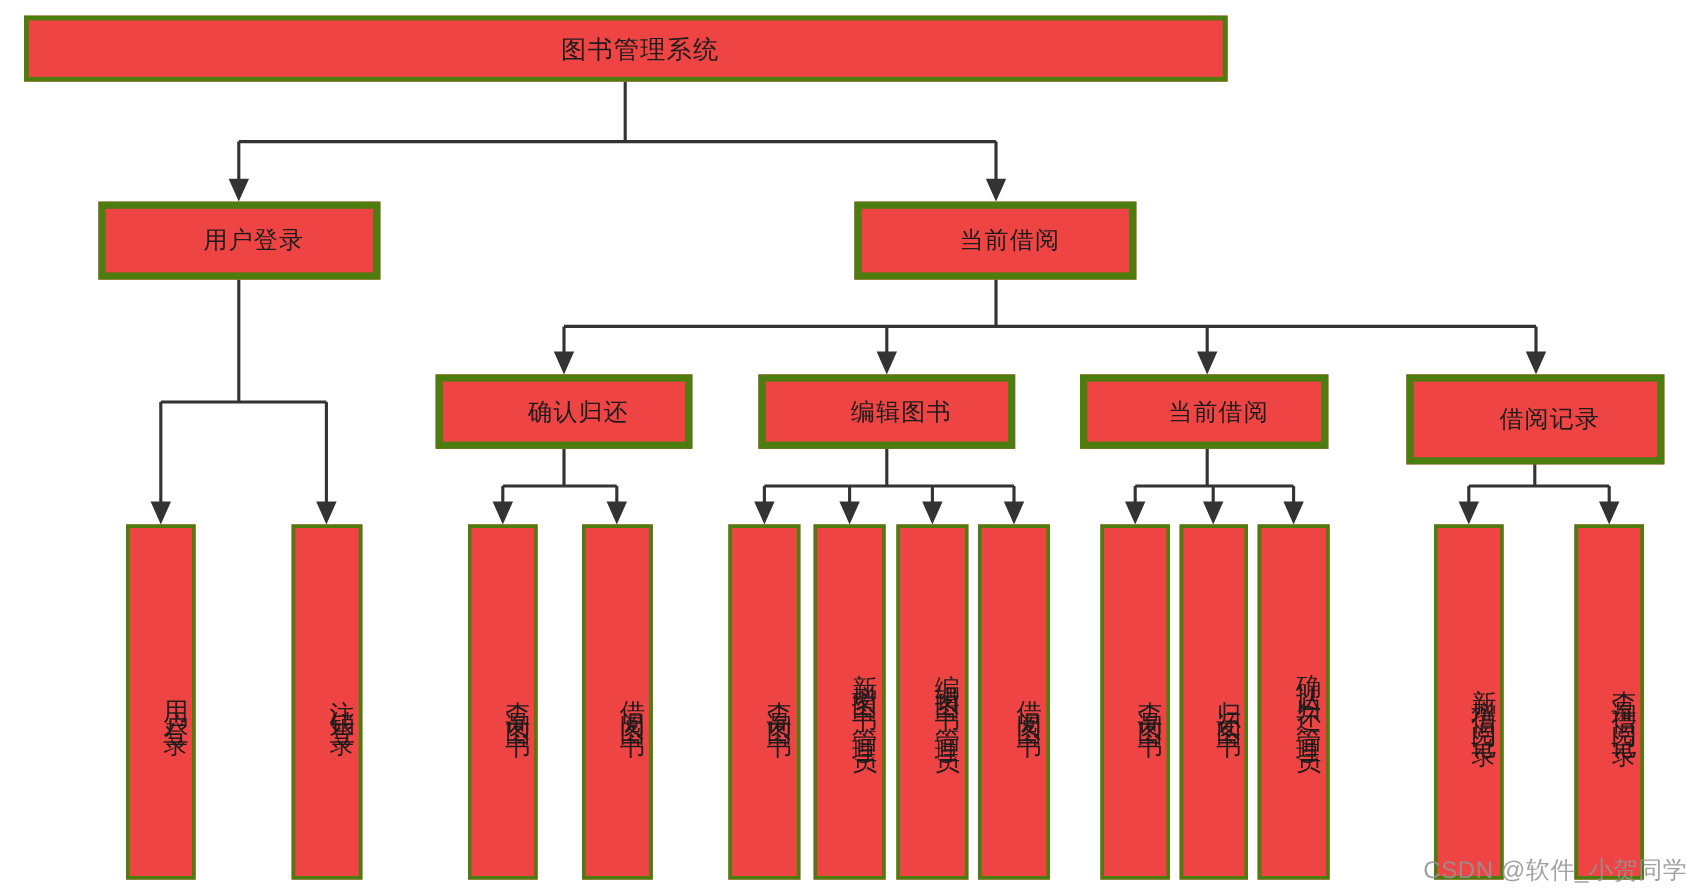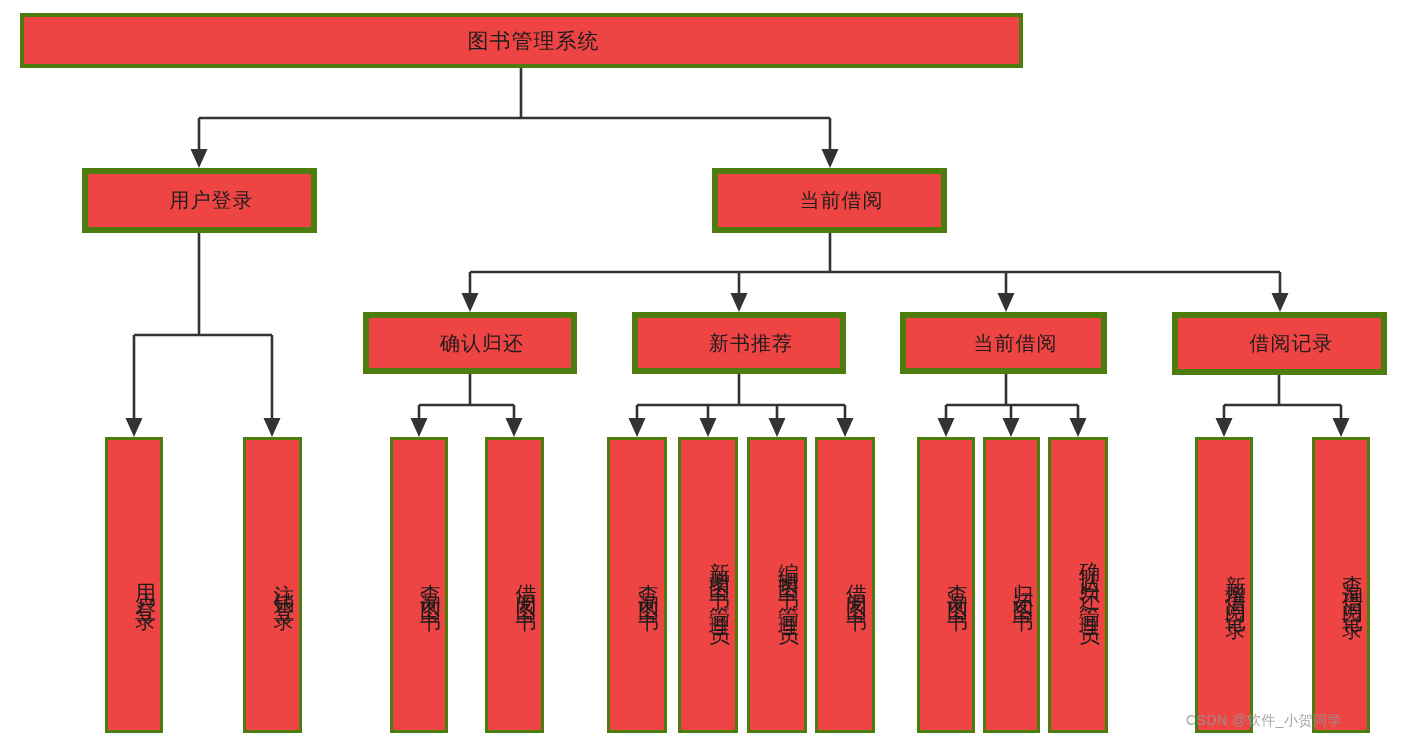"新书推荐" div.box { text: 新书推荐 -> 编辑图书 }
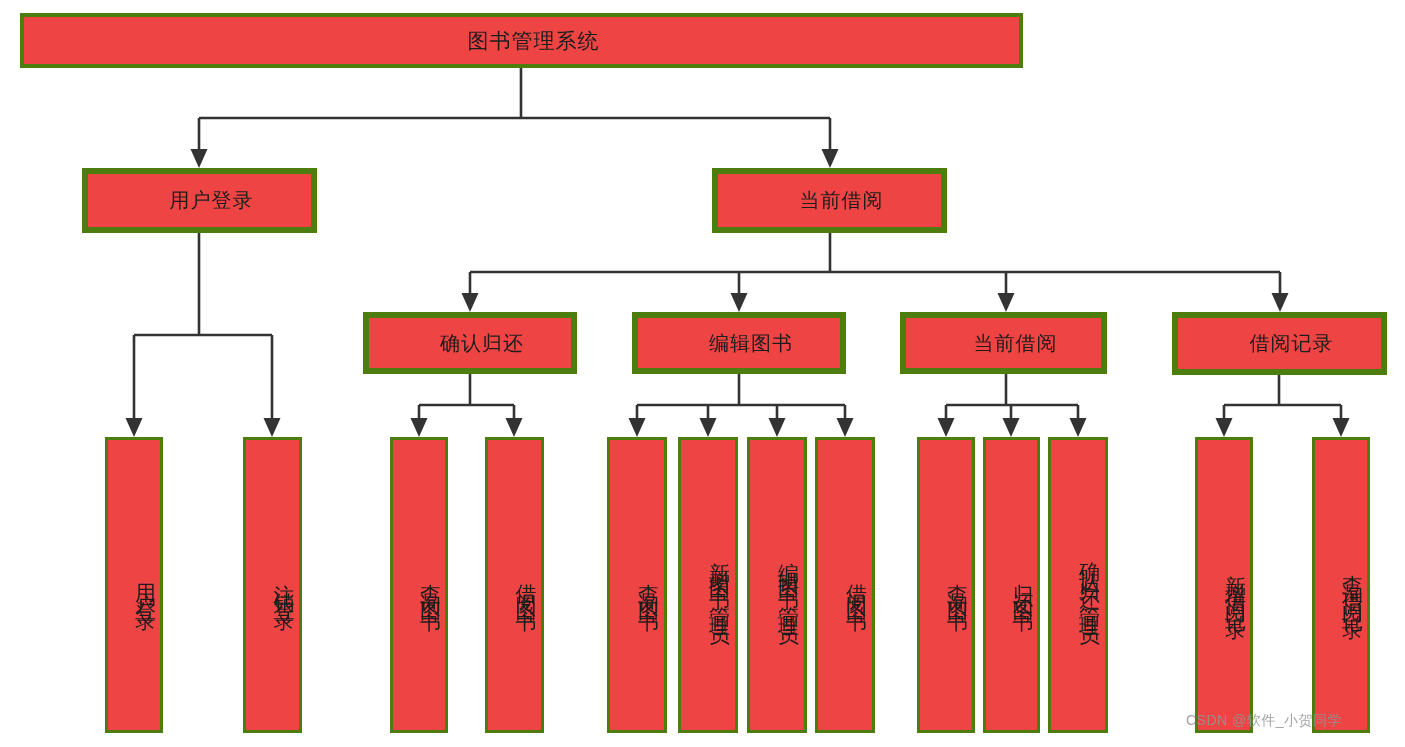"借阅记录" div.box { height: 63px -> 75px }
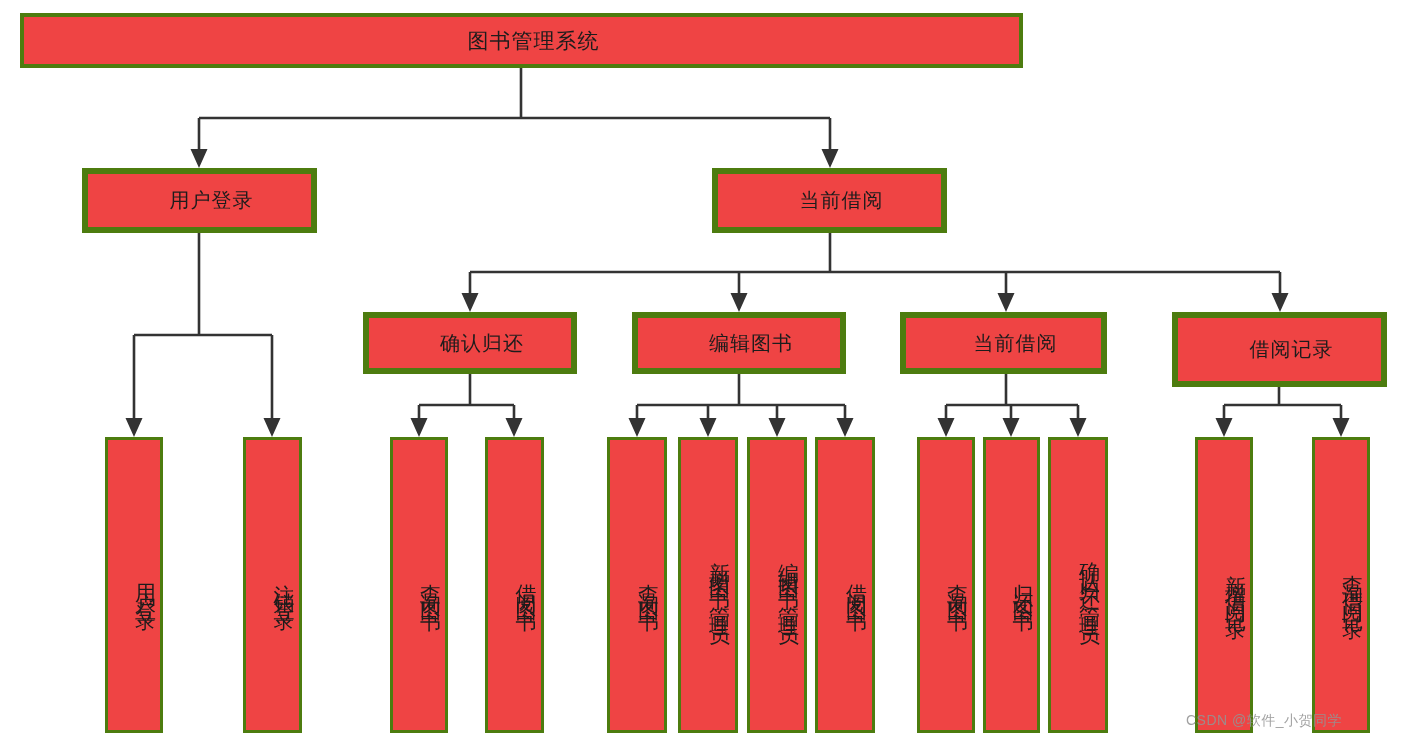"CSDN @软件_小贺同学" .watermark { font-size: 14px -> 20px }
